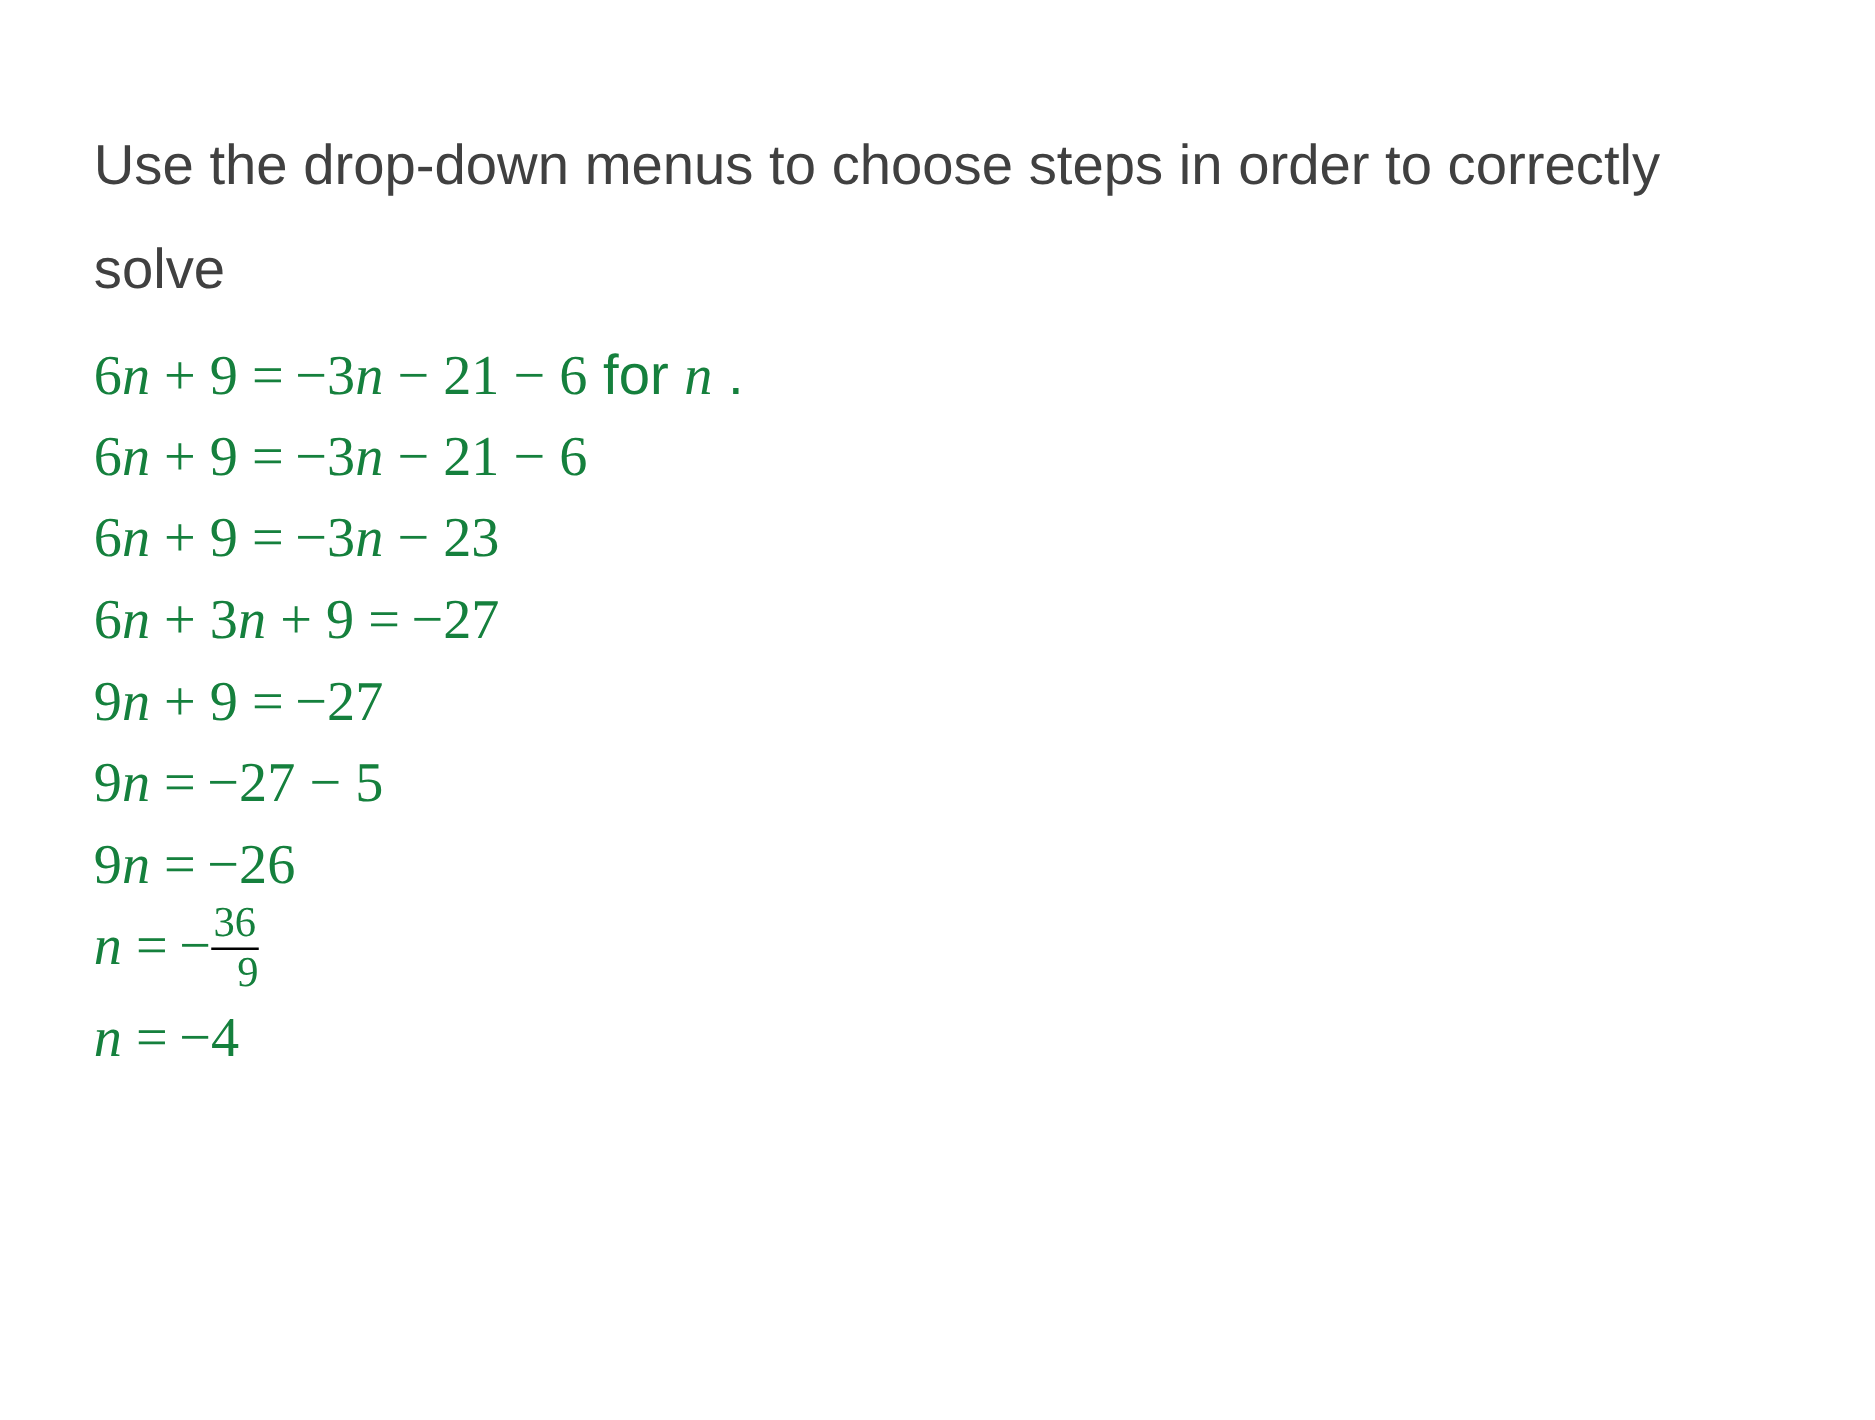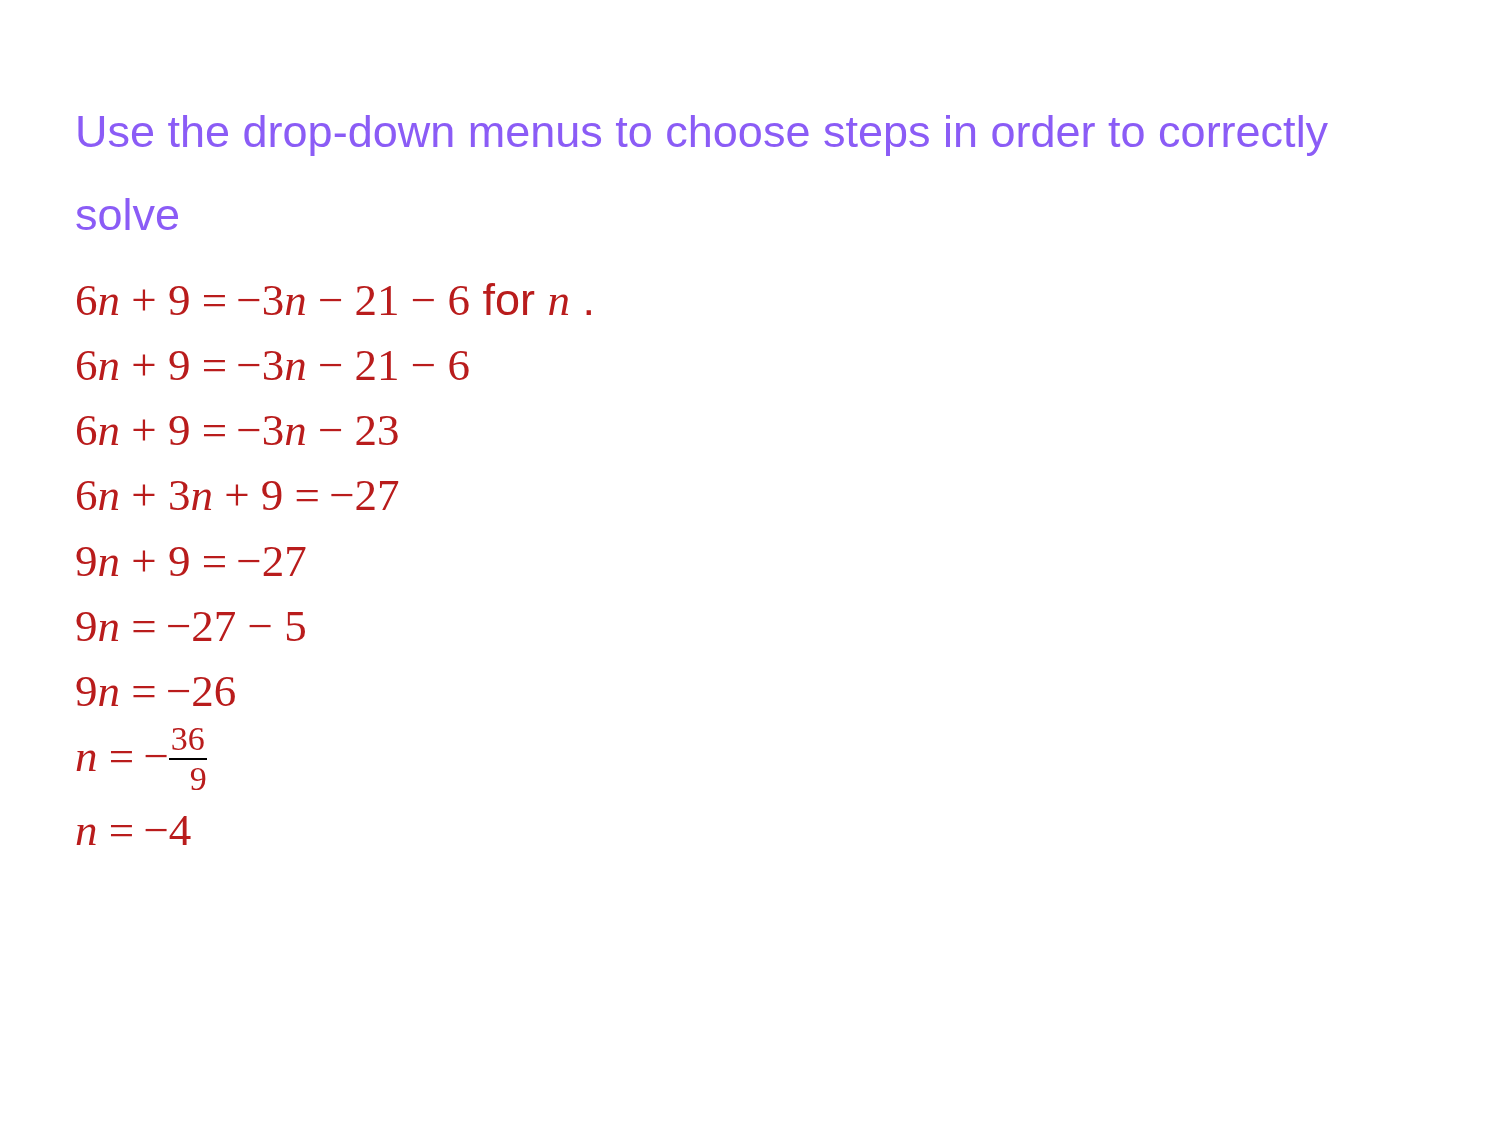"Use the drop-down menus to" .instruction { color: #8b5cf6 -> #404040 }
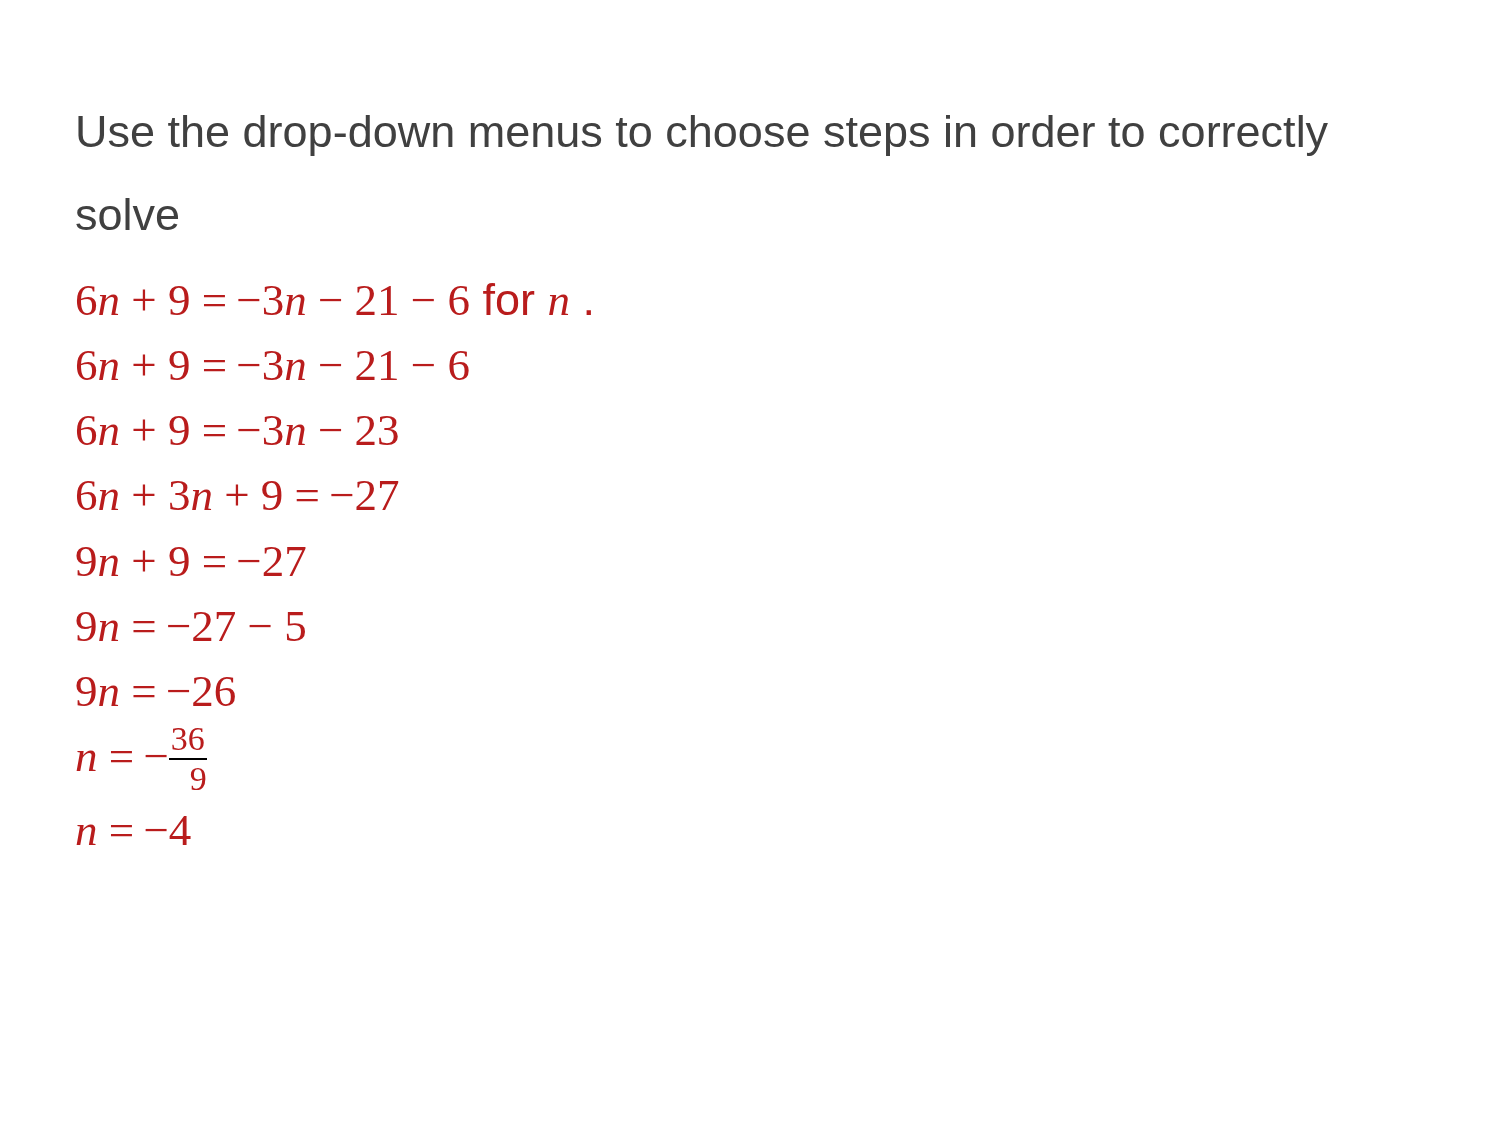"6n + 9 = −3n" .math-line { color: #b91c1c -> #15803d }
